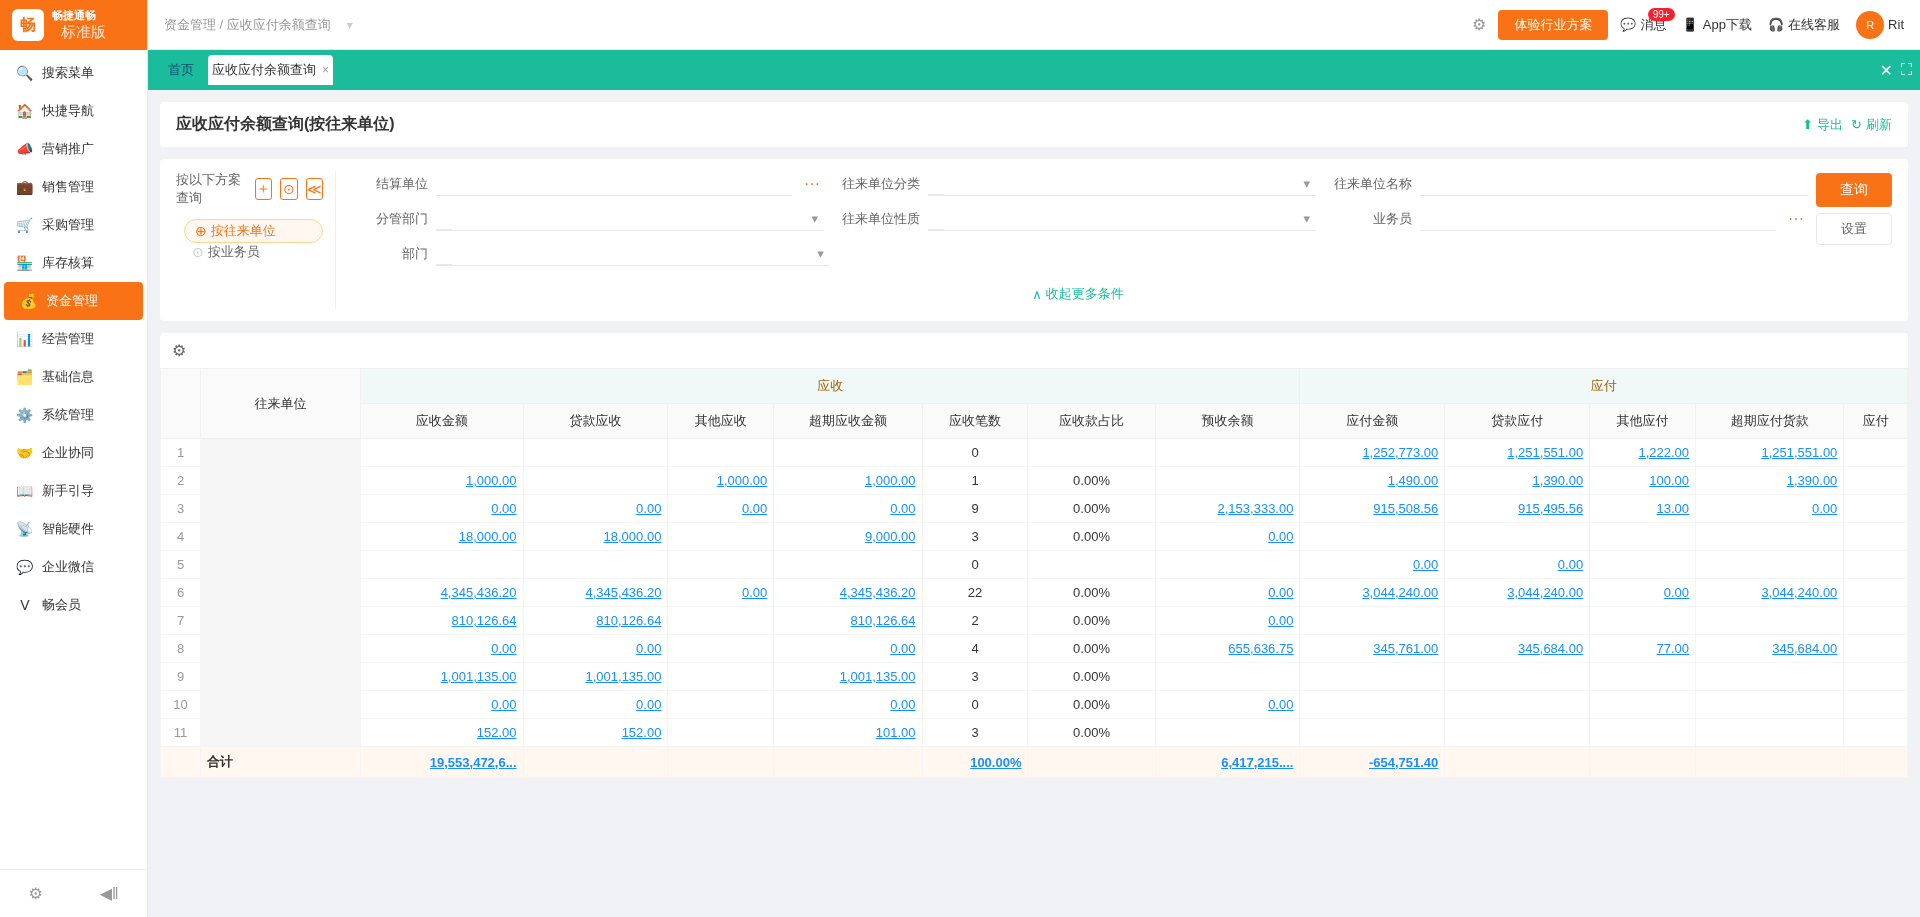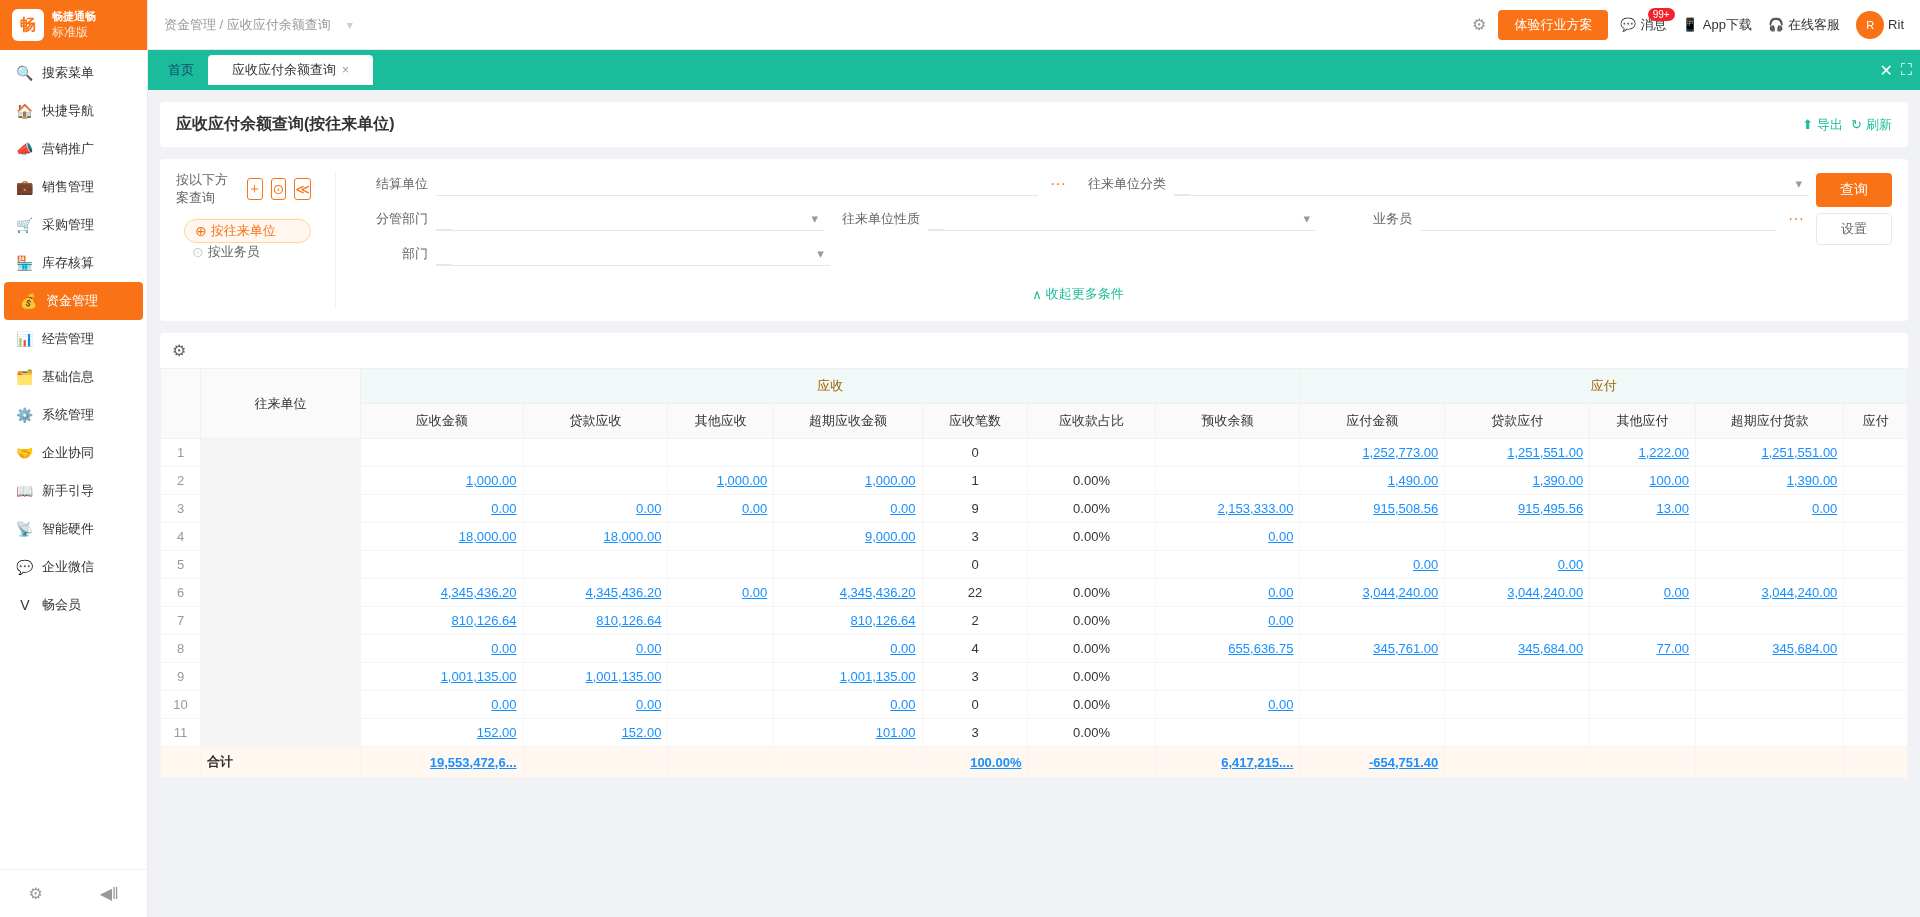"标准版" div { font-size: 12px -> 15px; margin-left: none -> 9px }
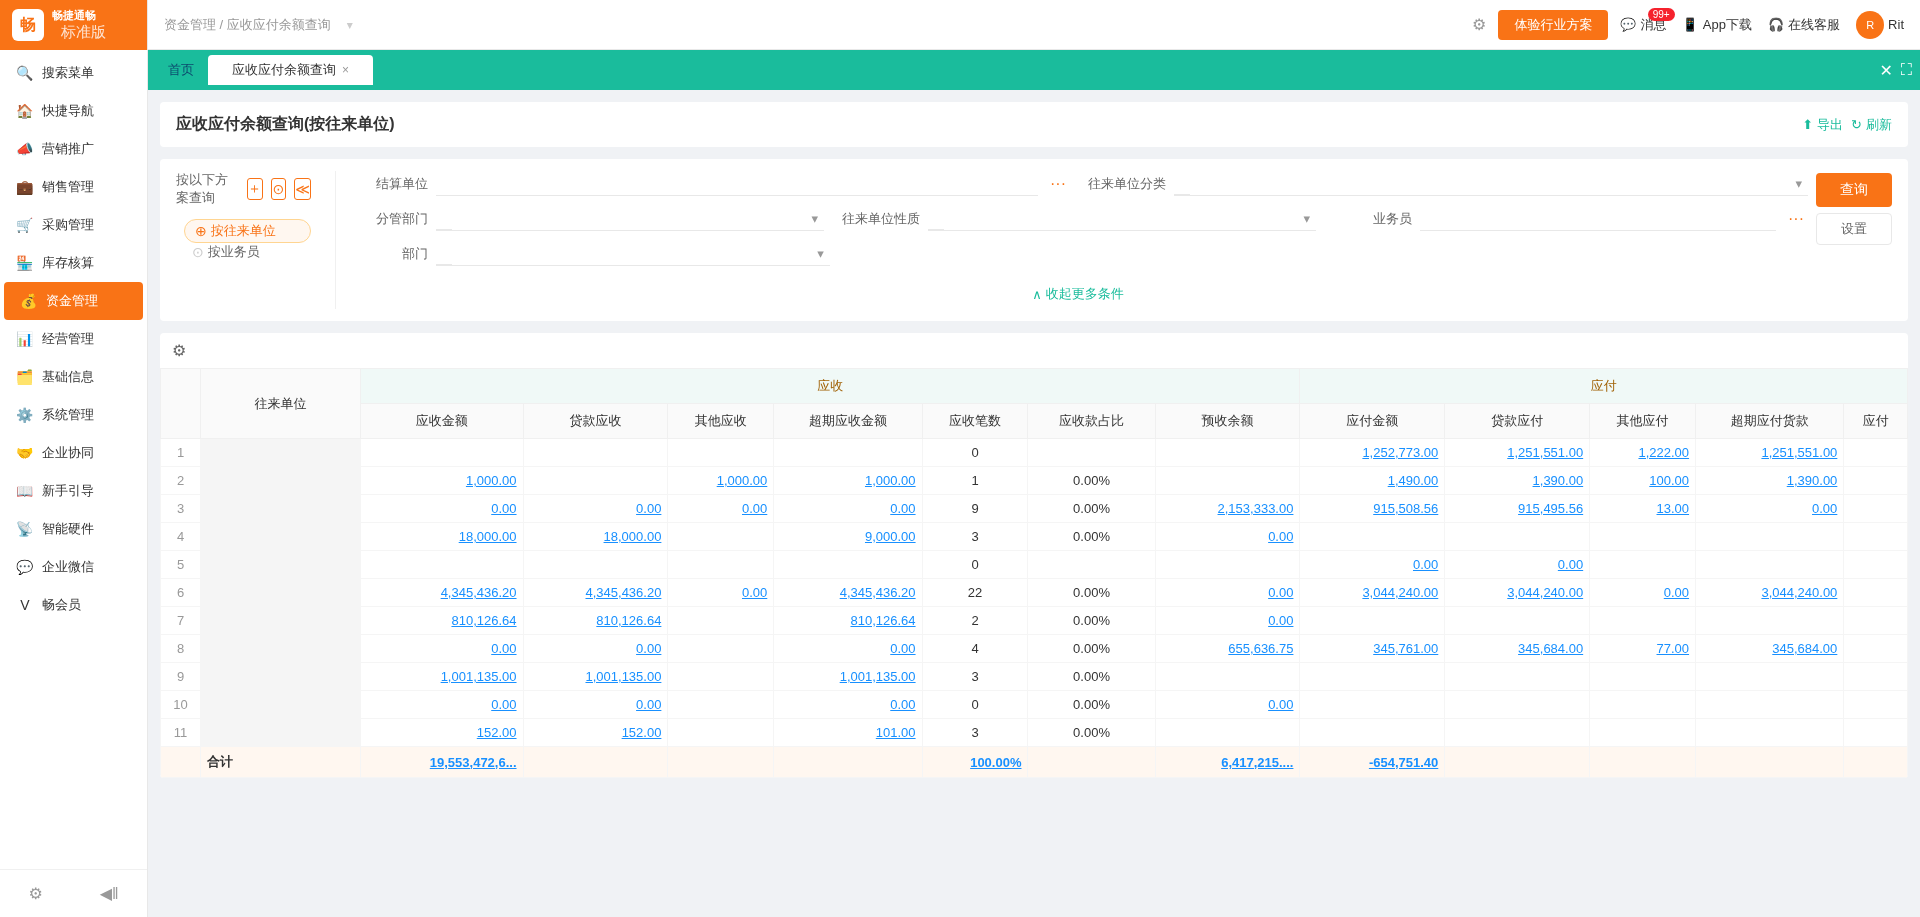"应收应付余额查询" .tab-active { padding: 6px 24px -> 6px 4px }
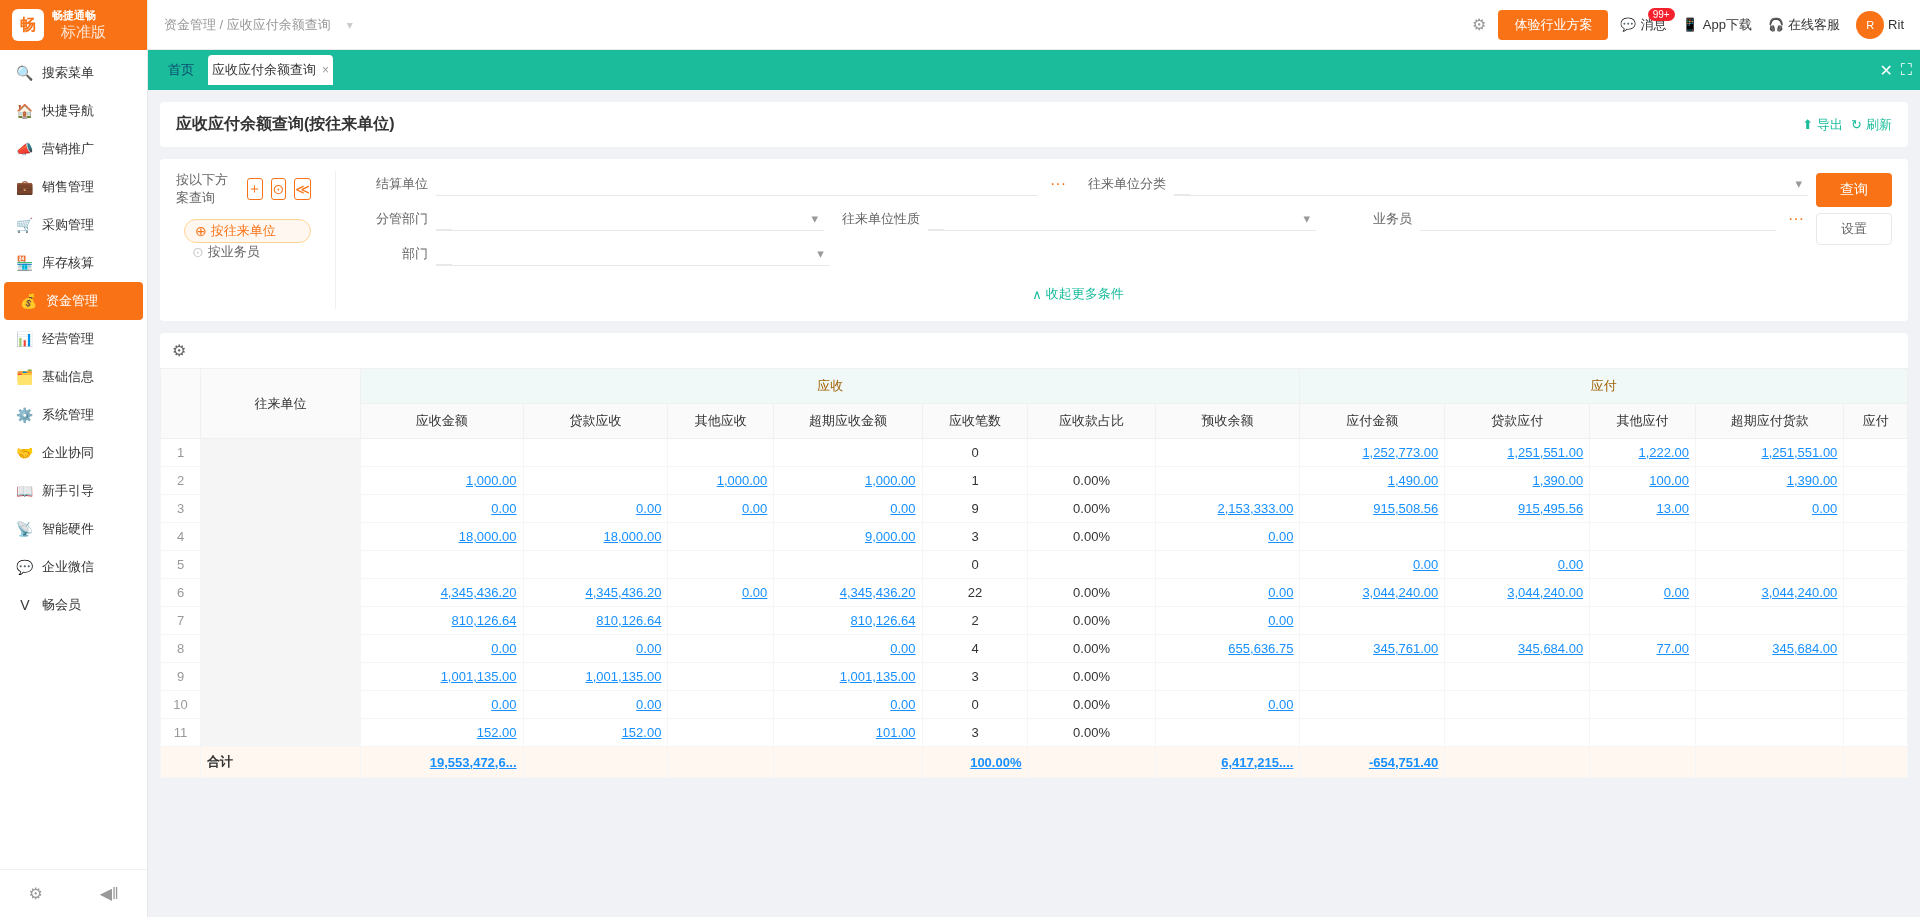"按以下方案查询" div { padding-right: 24px -> 12px }
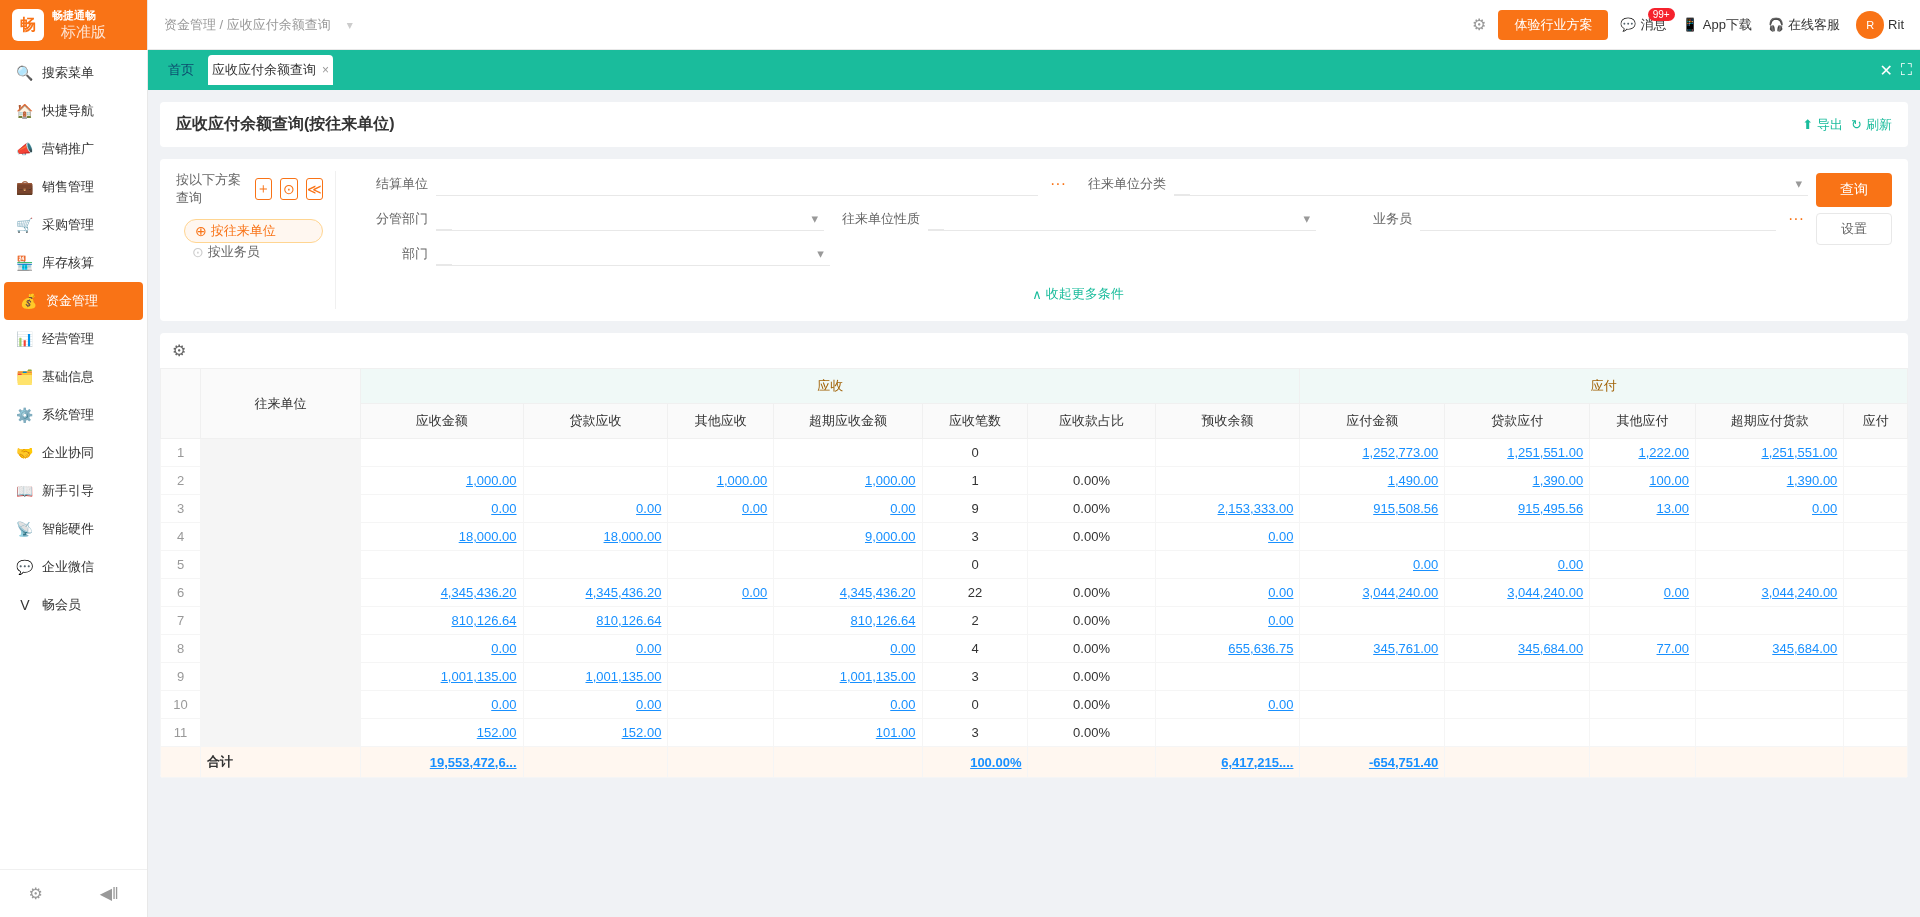"往来单位名称" div.filter-field { html: none -> <div> <span>往来单位名称</span> <input> </div> }
